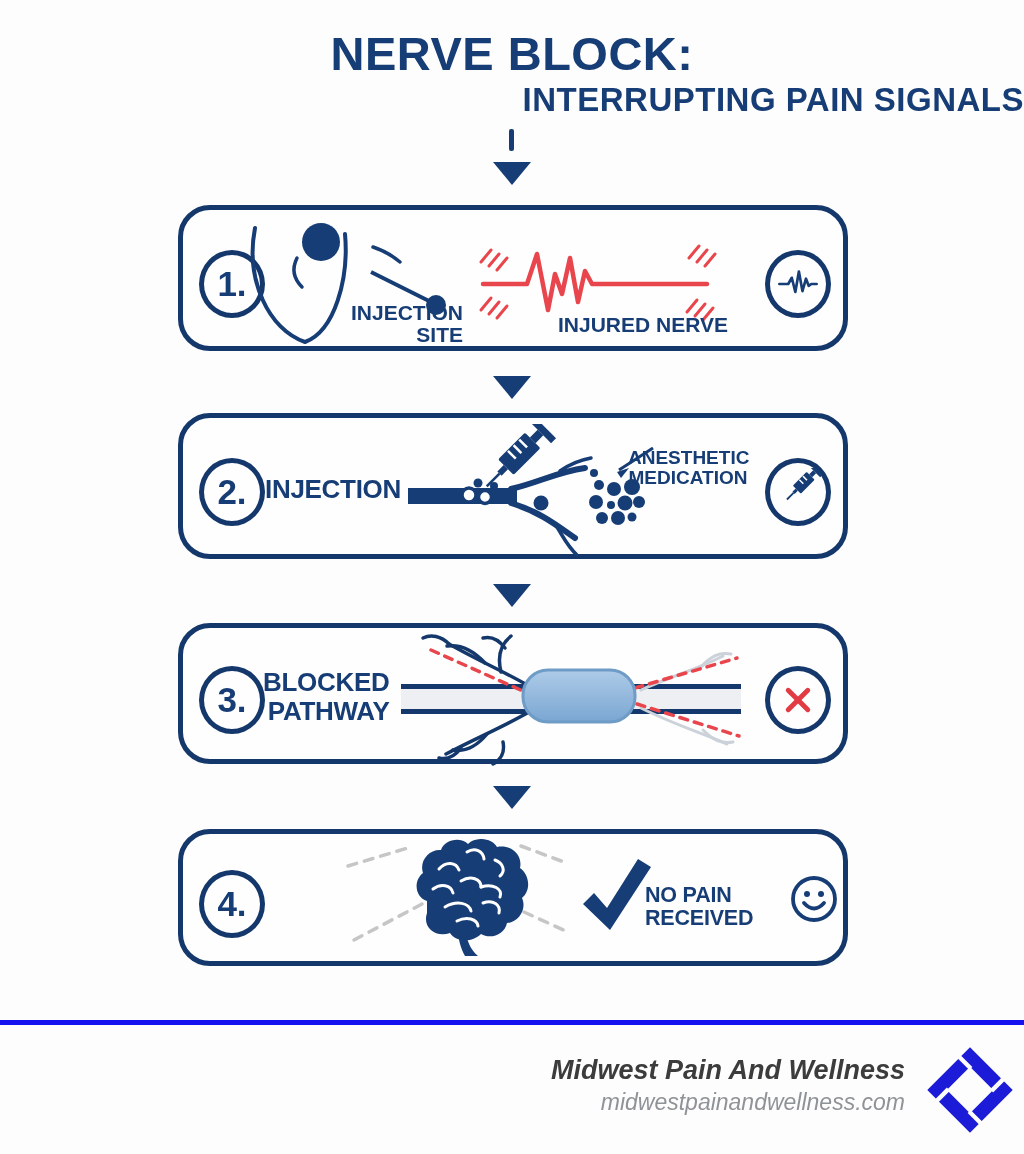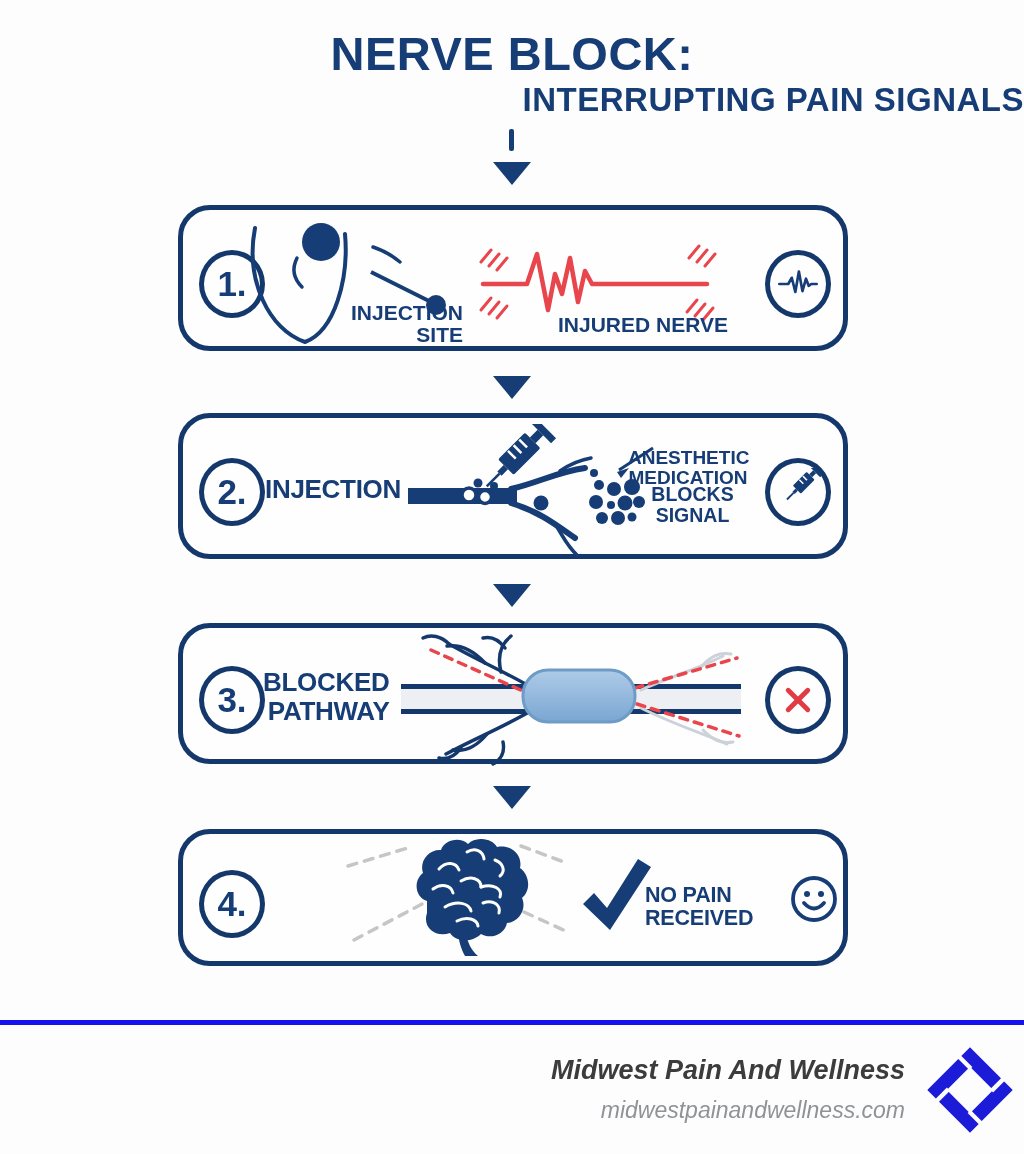"BLOCKS" div.cap { html: <div> <div>BLOCKS</div> <div>SIGNAL</div> </div> -> none }
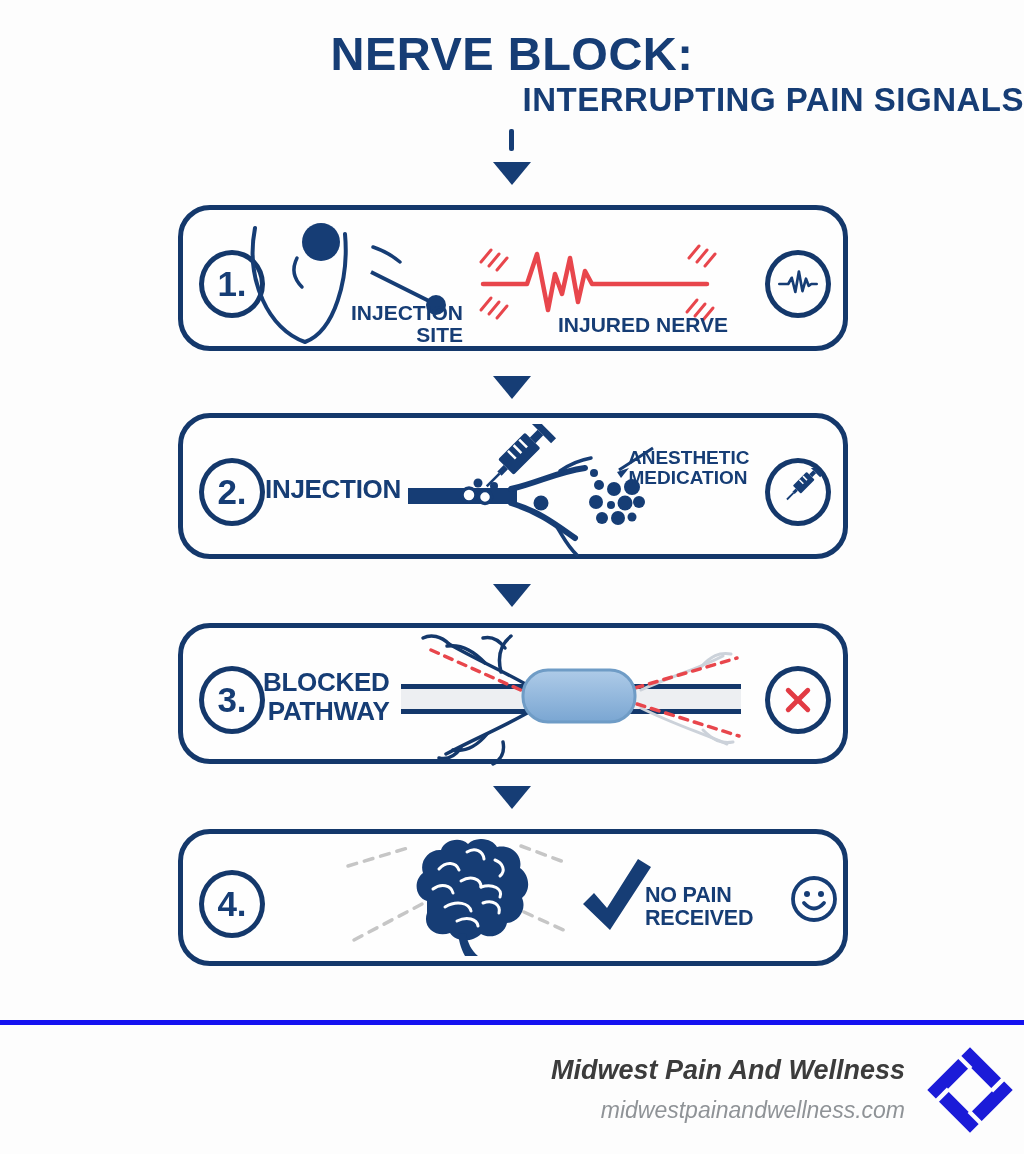"midwestpainandwellness.com" .brand-url { margin-top: 11px -> 3px }
